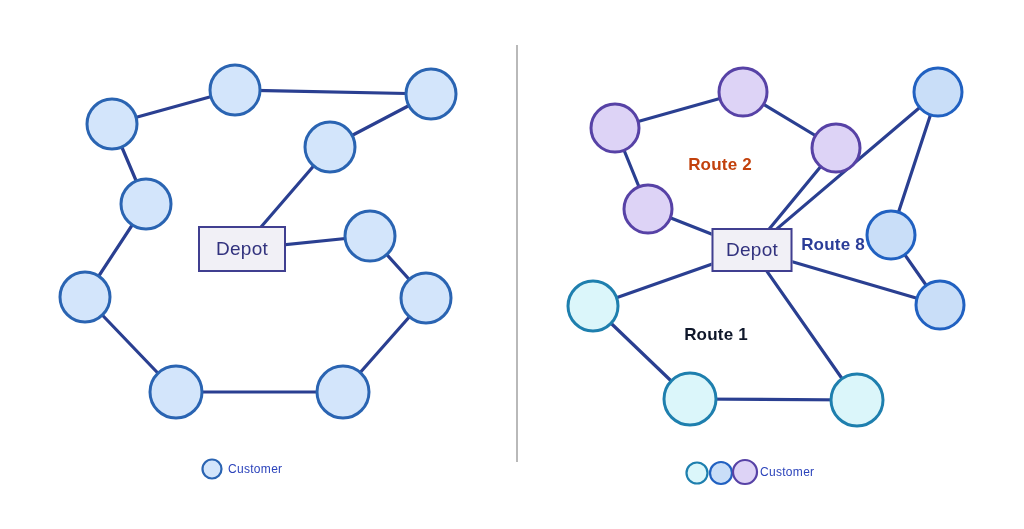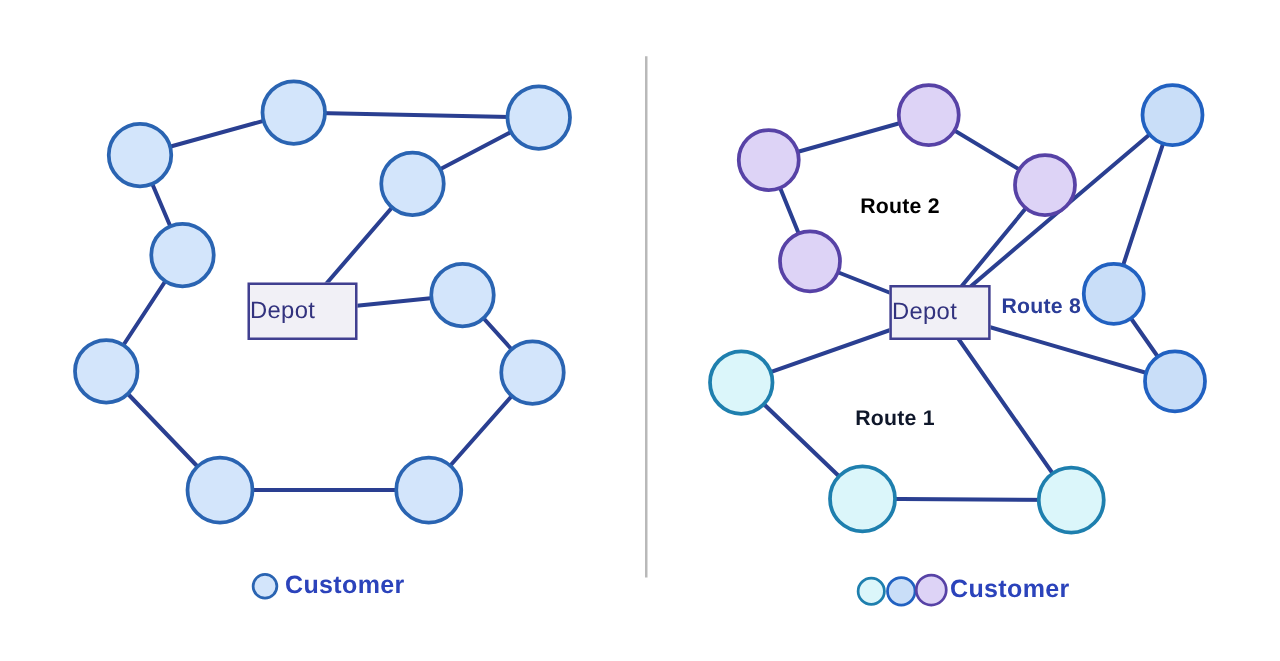"Route 2" div.caption { color: #000000 -> #c2410c }
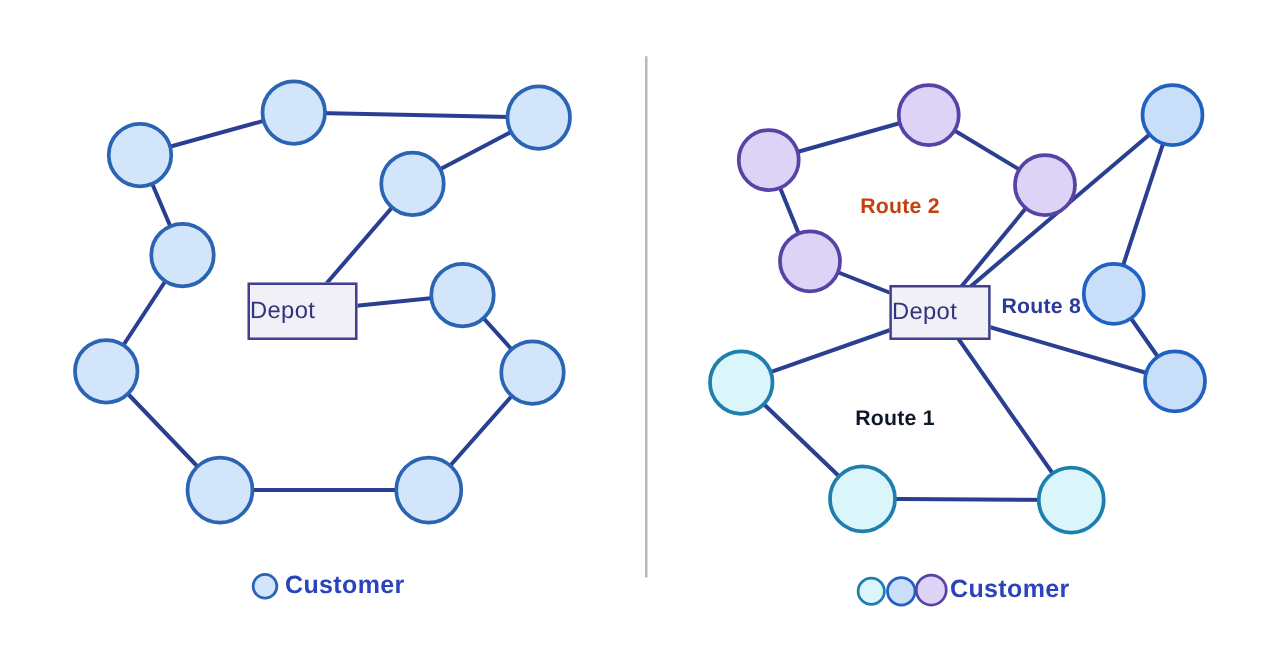"Depot" .depot-box { justify-content: none -> center }
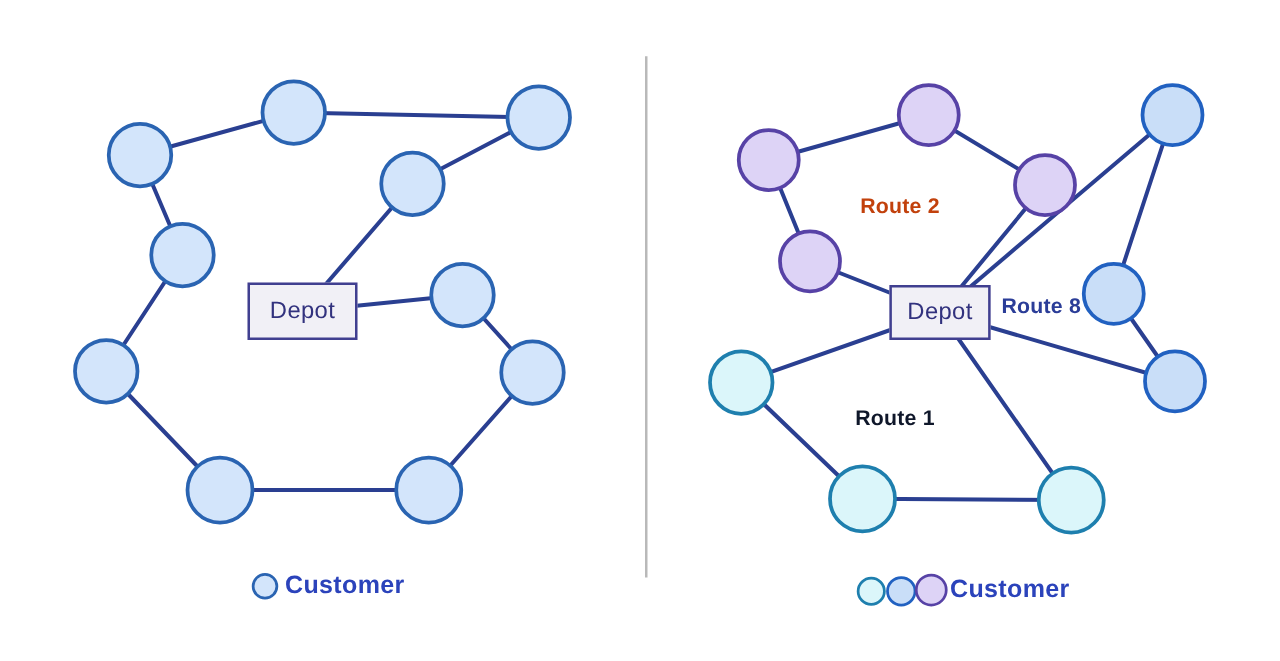"Customer" .legend-label { font-size: 20px -> 12px; font-weight: 700 -> 400 }
